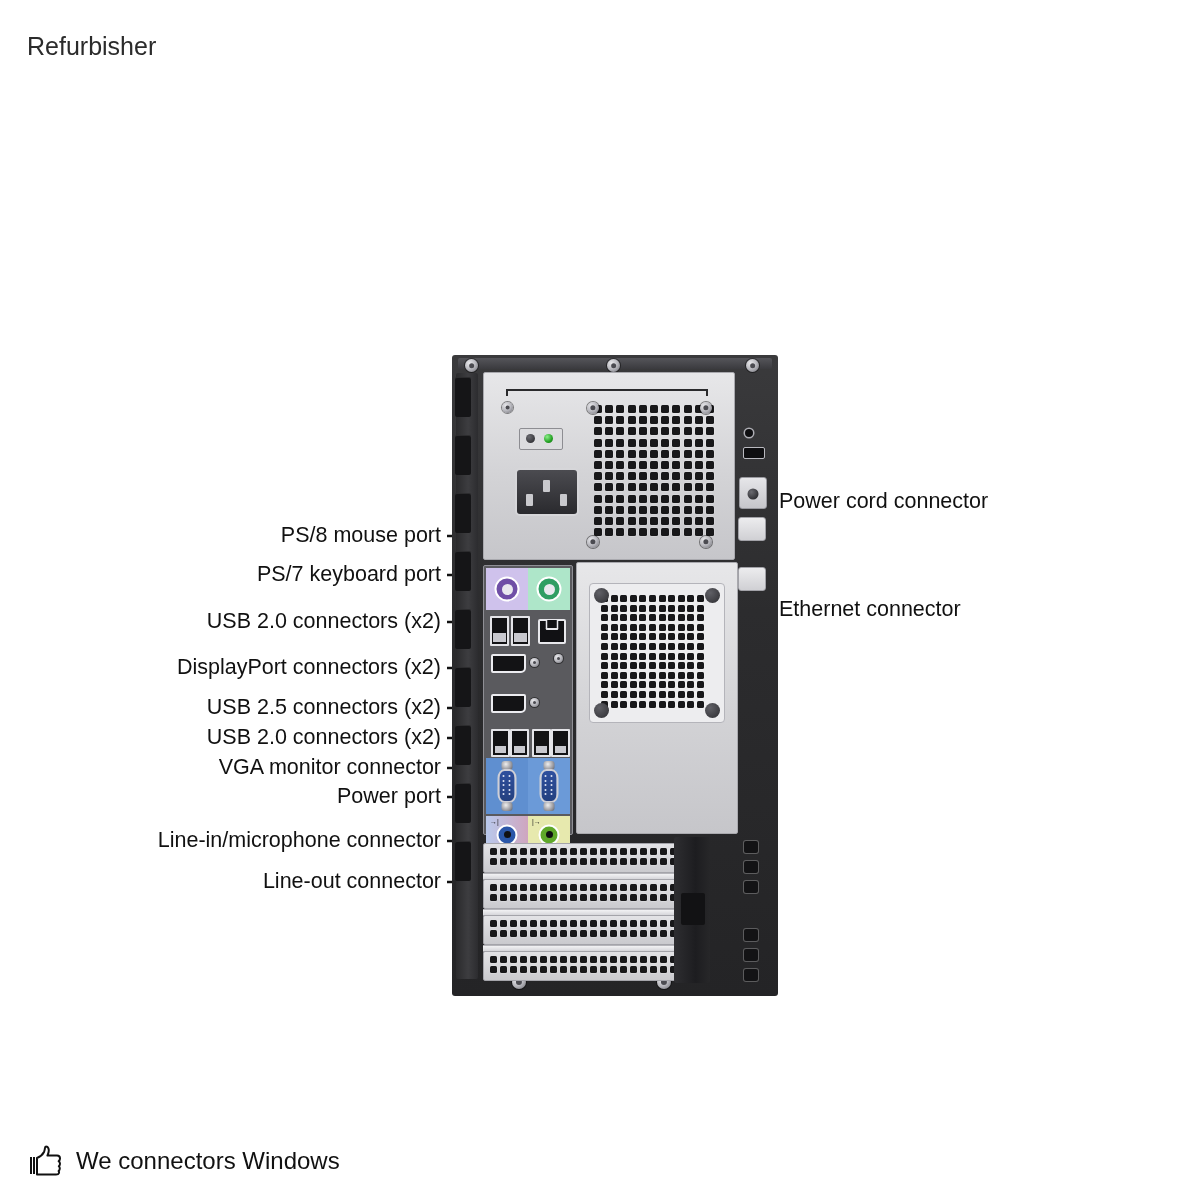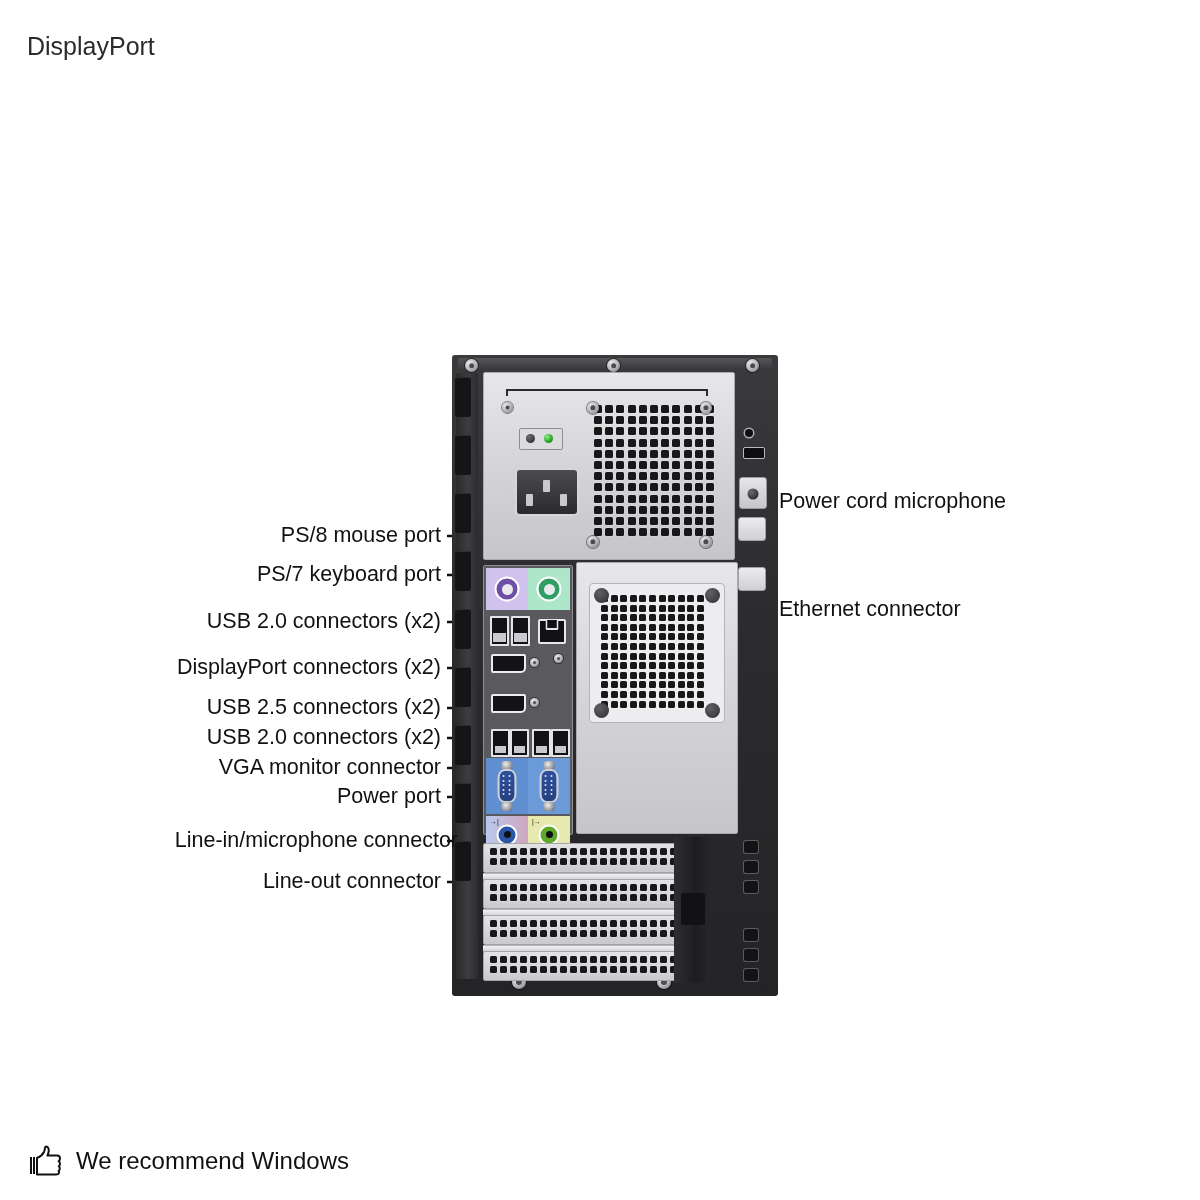"DisplayPort" div.refurb { text: DisplayPort -> Refurbisher }
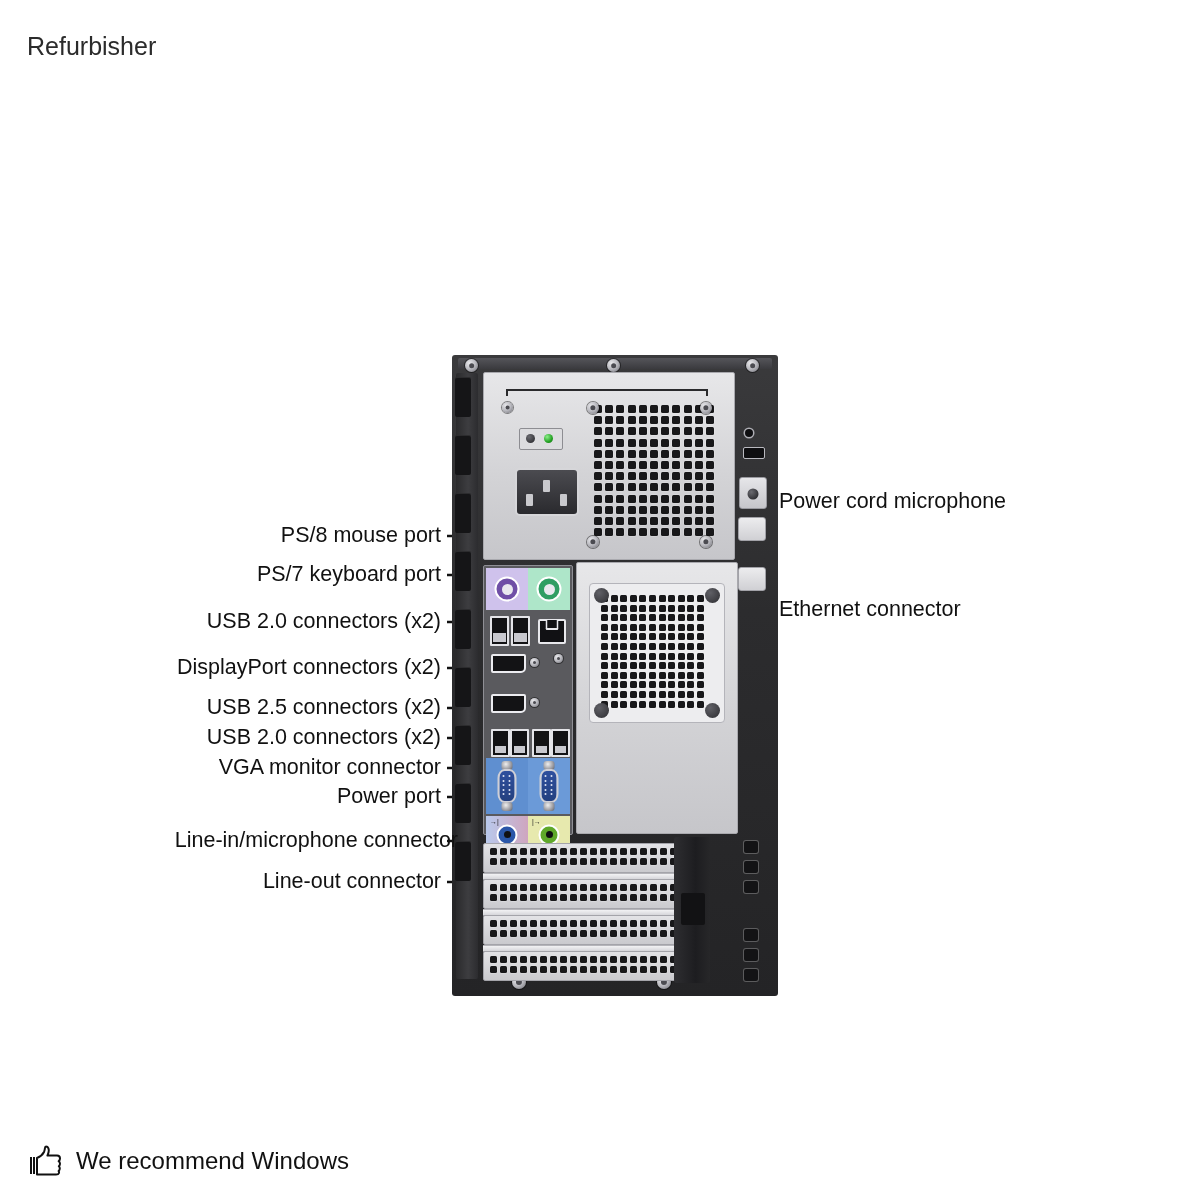"Power cord microphone" div.lbl { text: microphone -> connector }
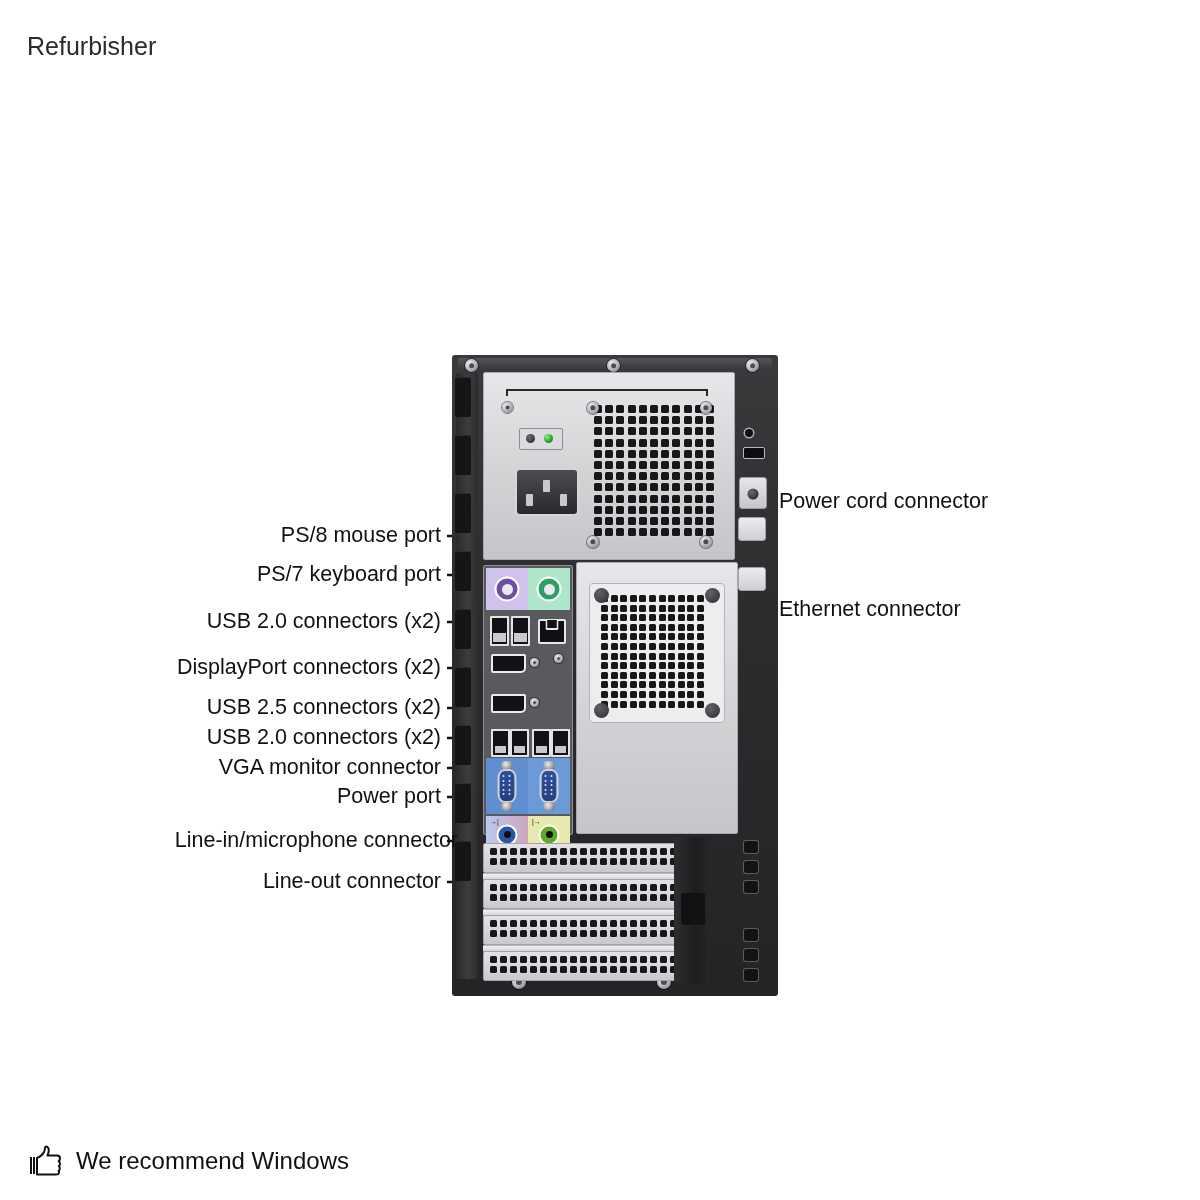"Line-in/microphone connector" div.lbl { right: 742px -> 759px }
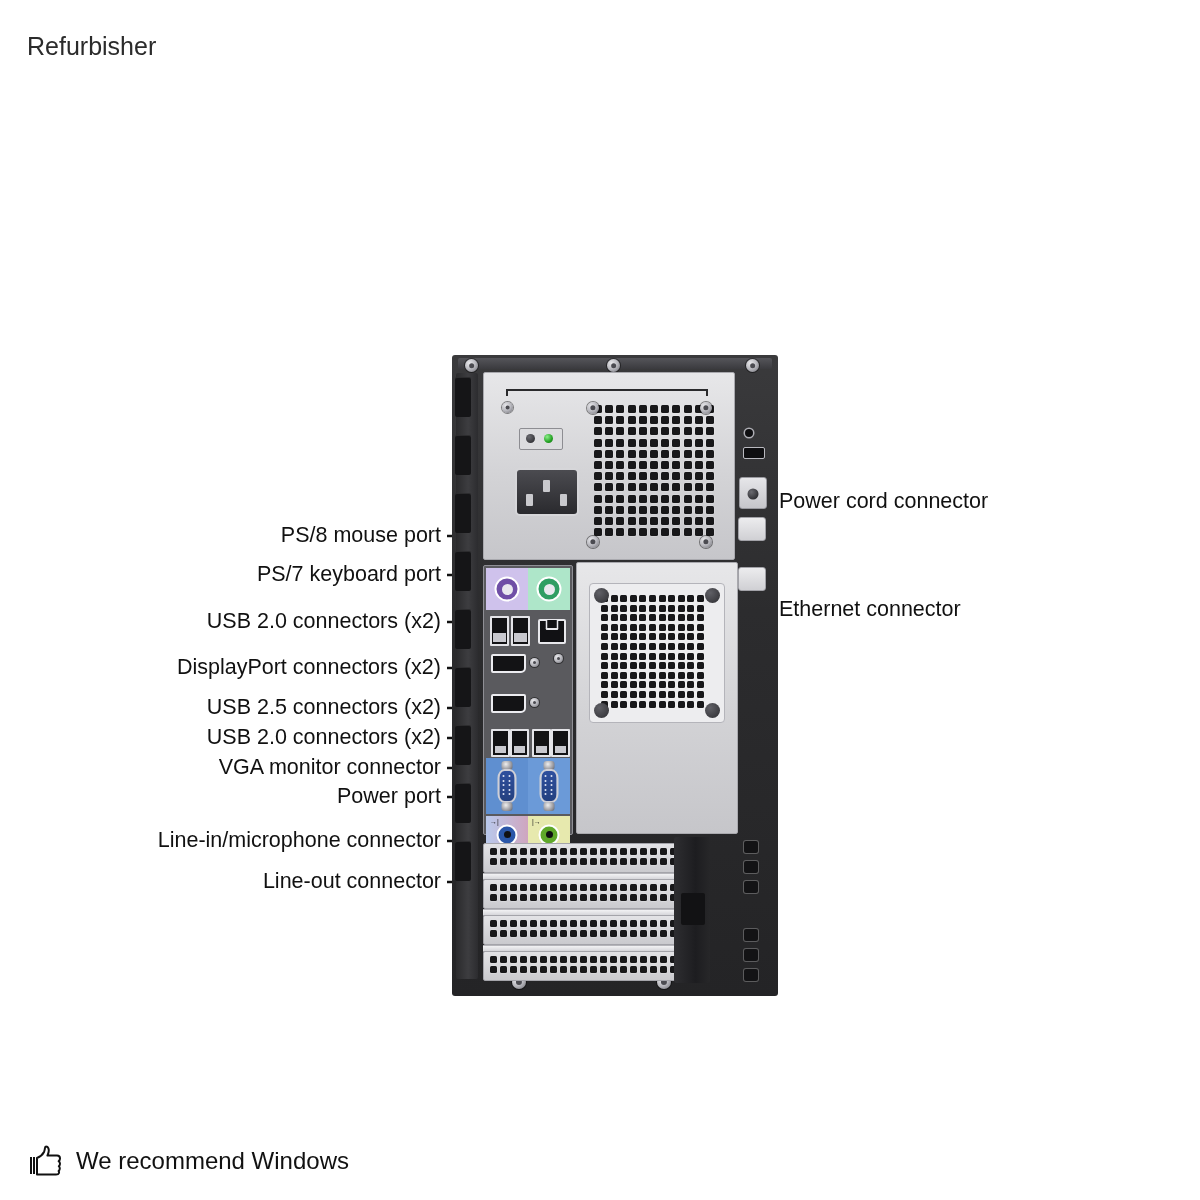"We recommend Windows" span.ftxt { text: recommend -> connectors }
